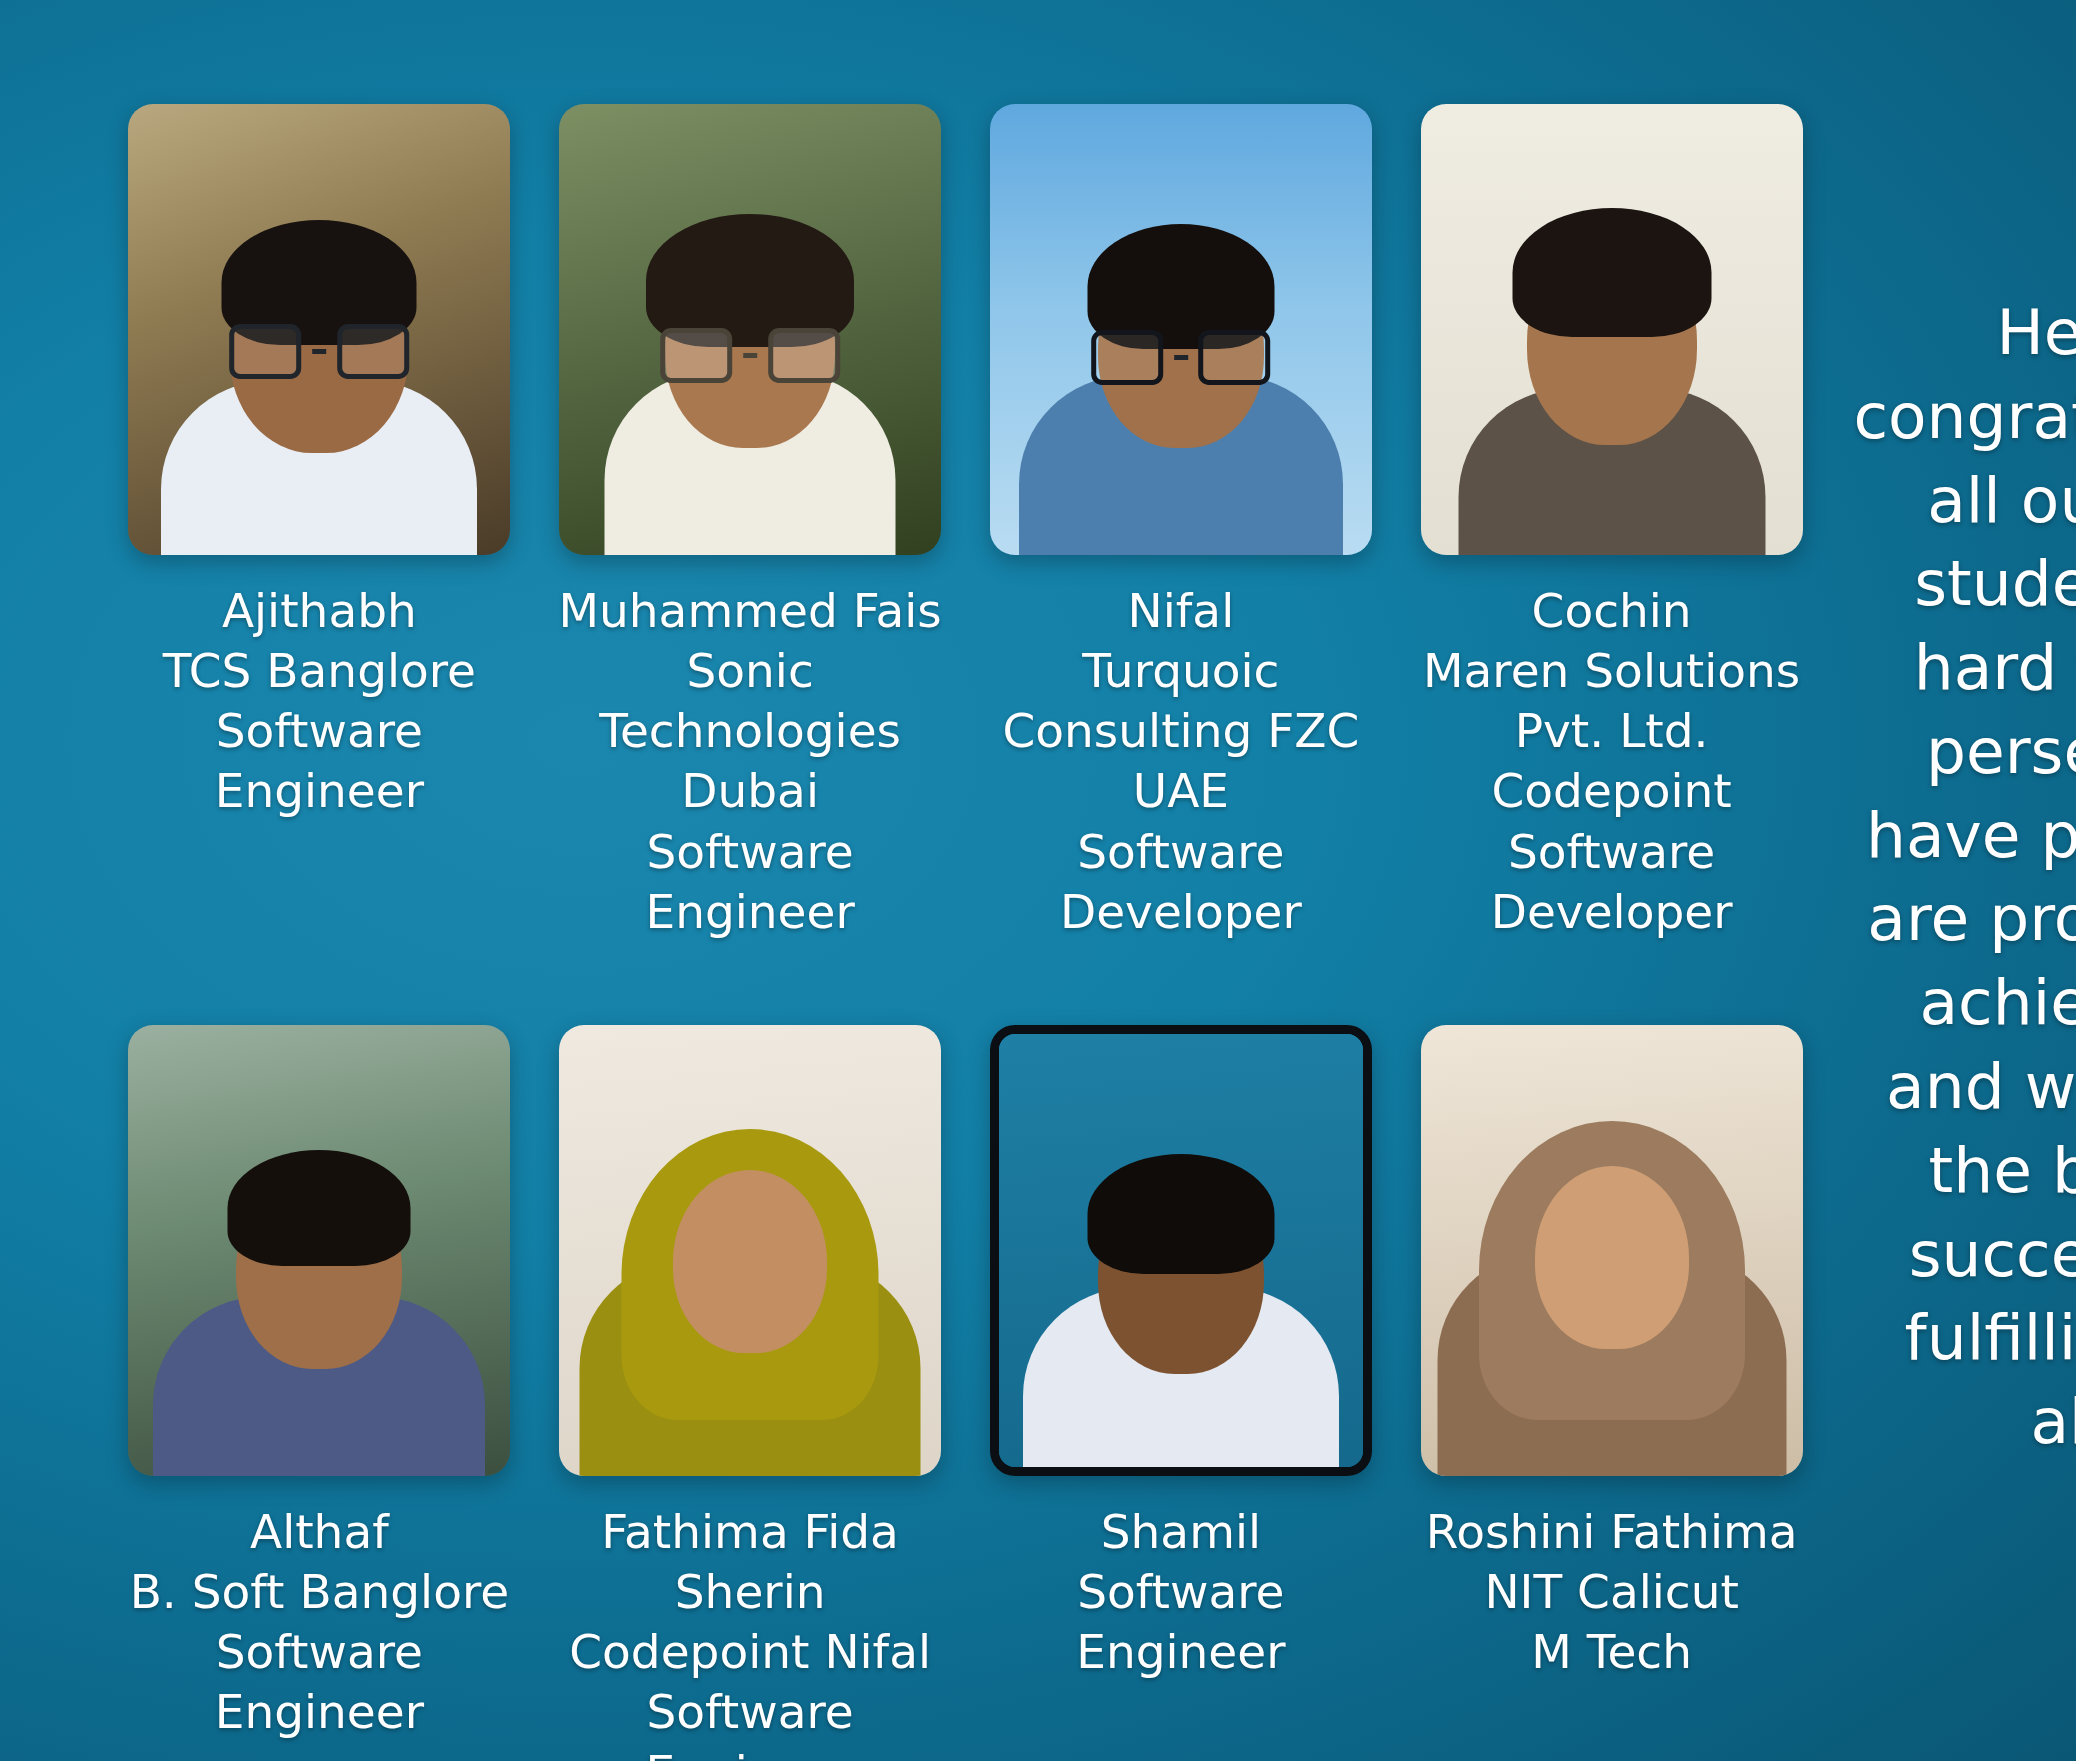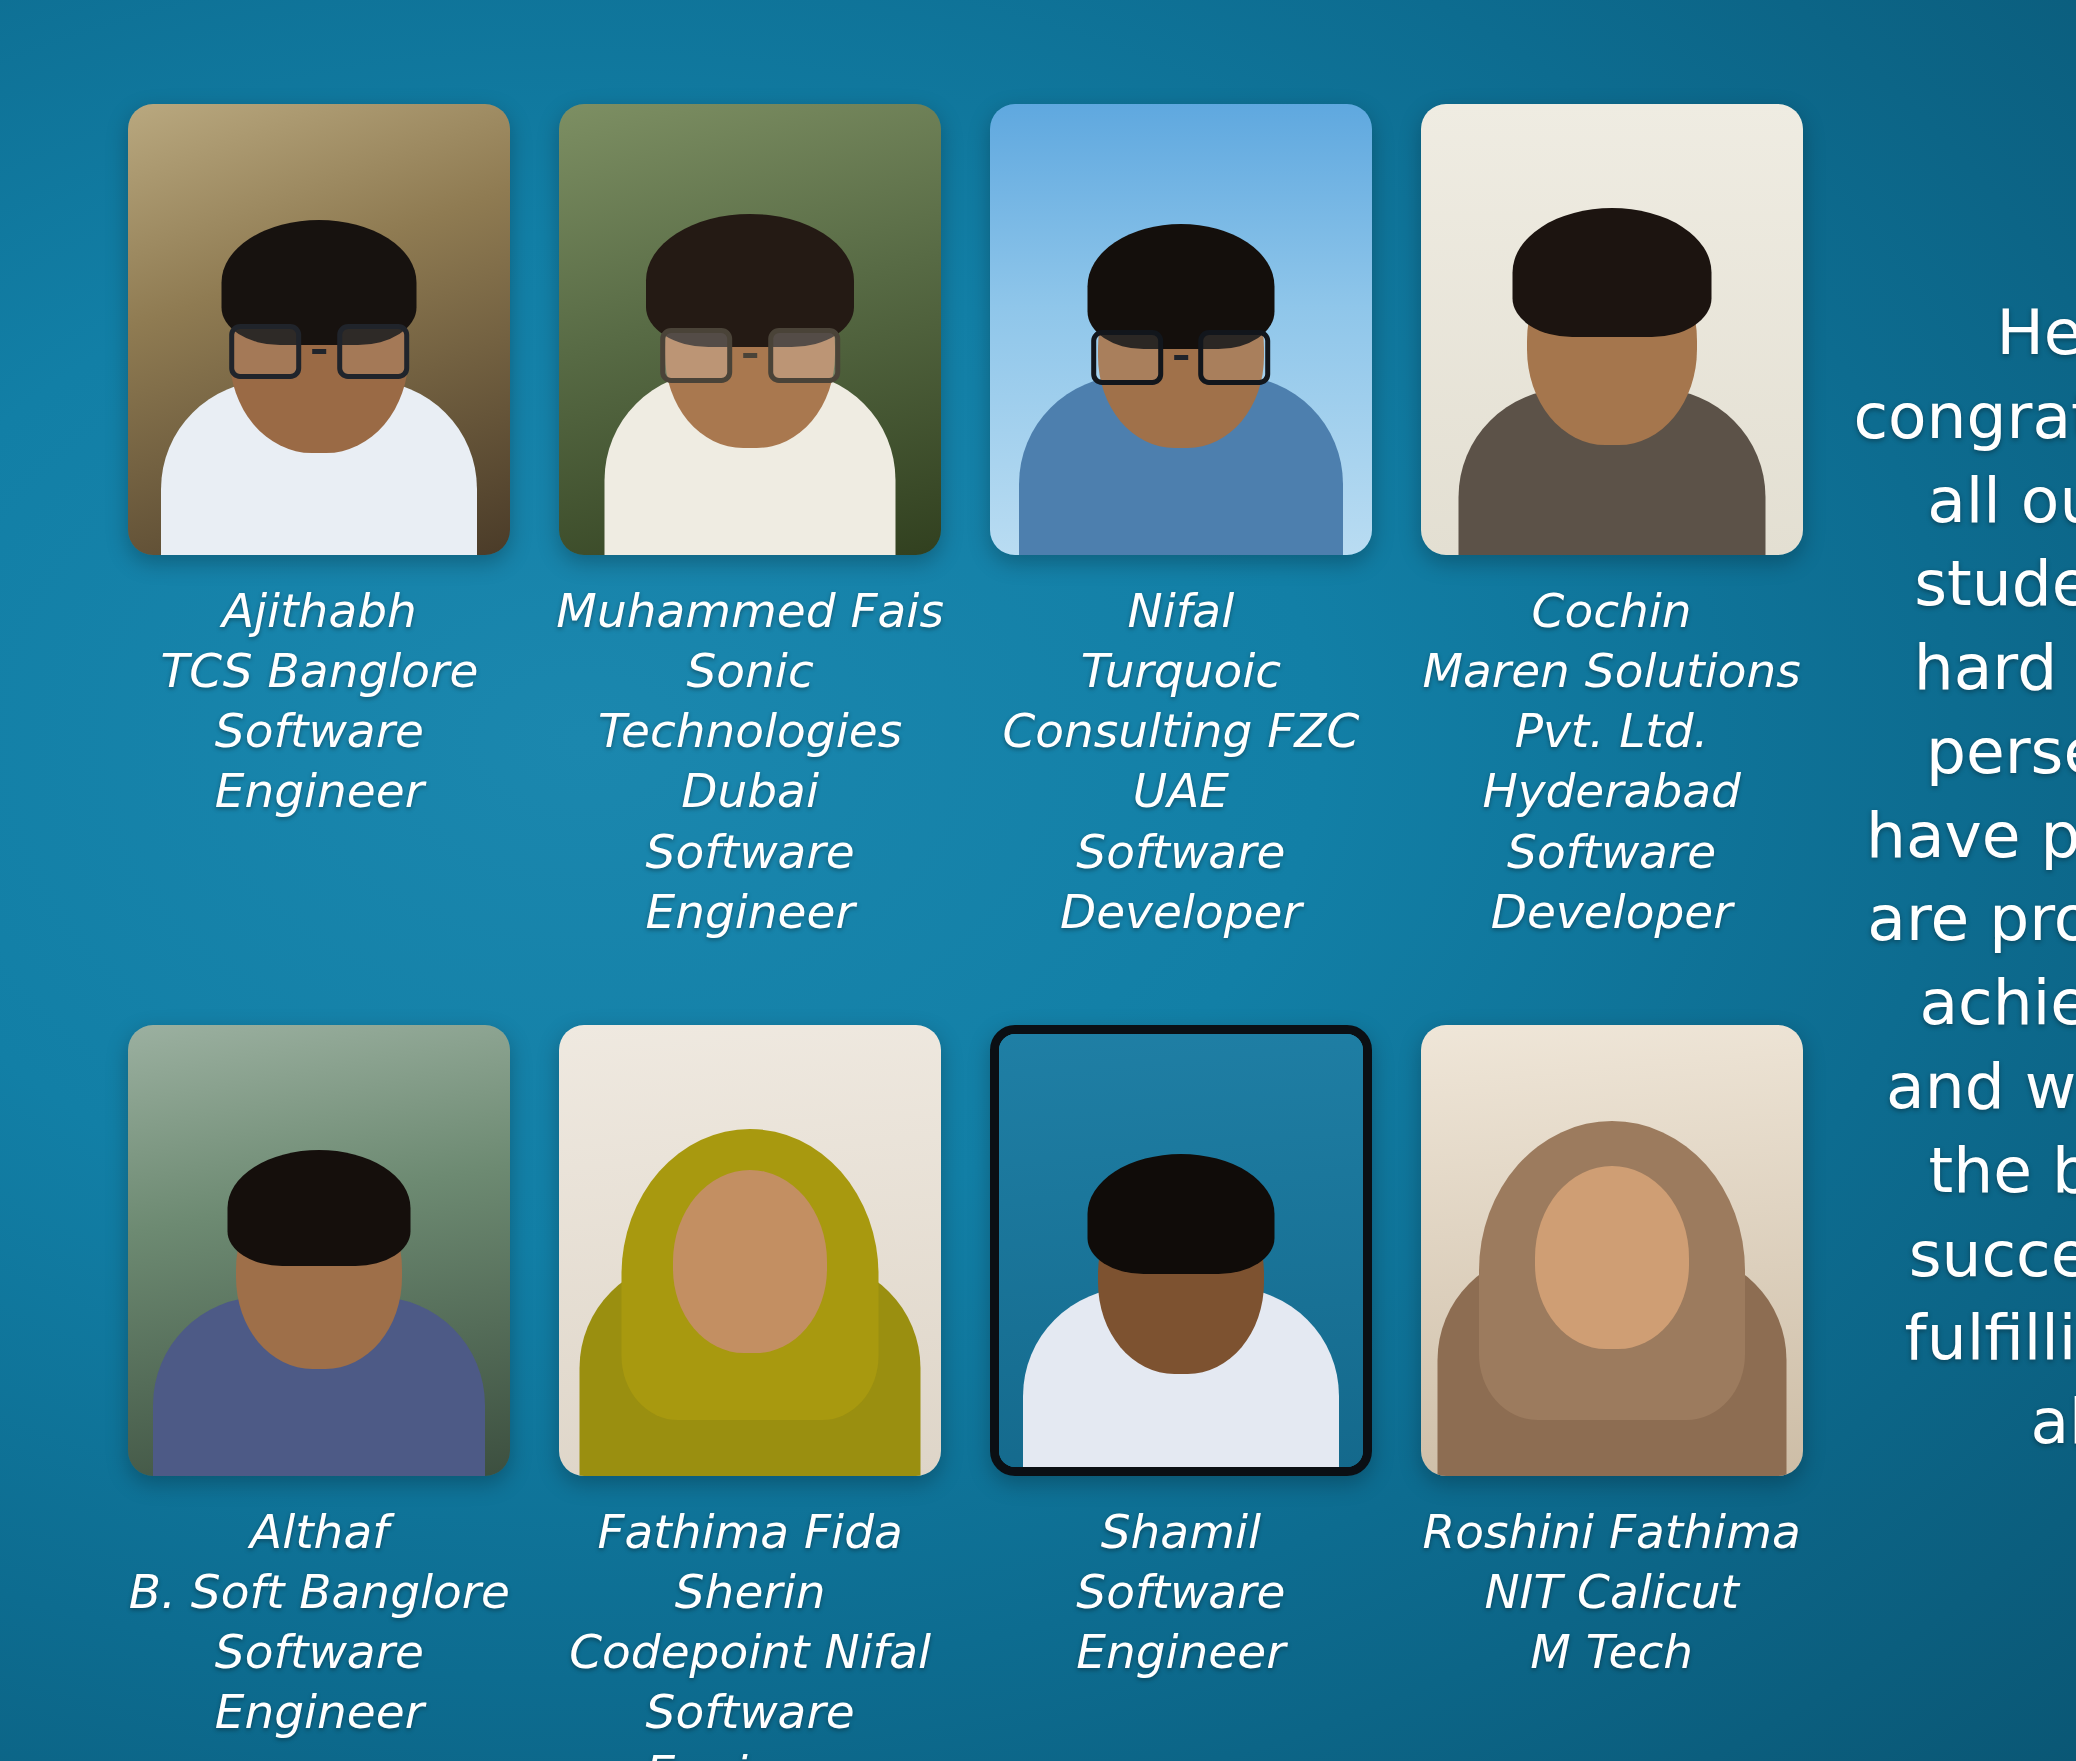"Ajithabh" .caption { font-style: italic -> none }
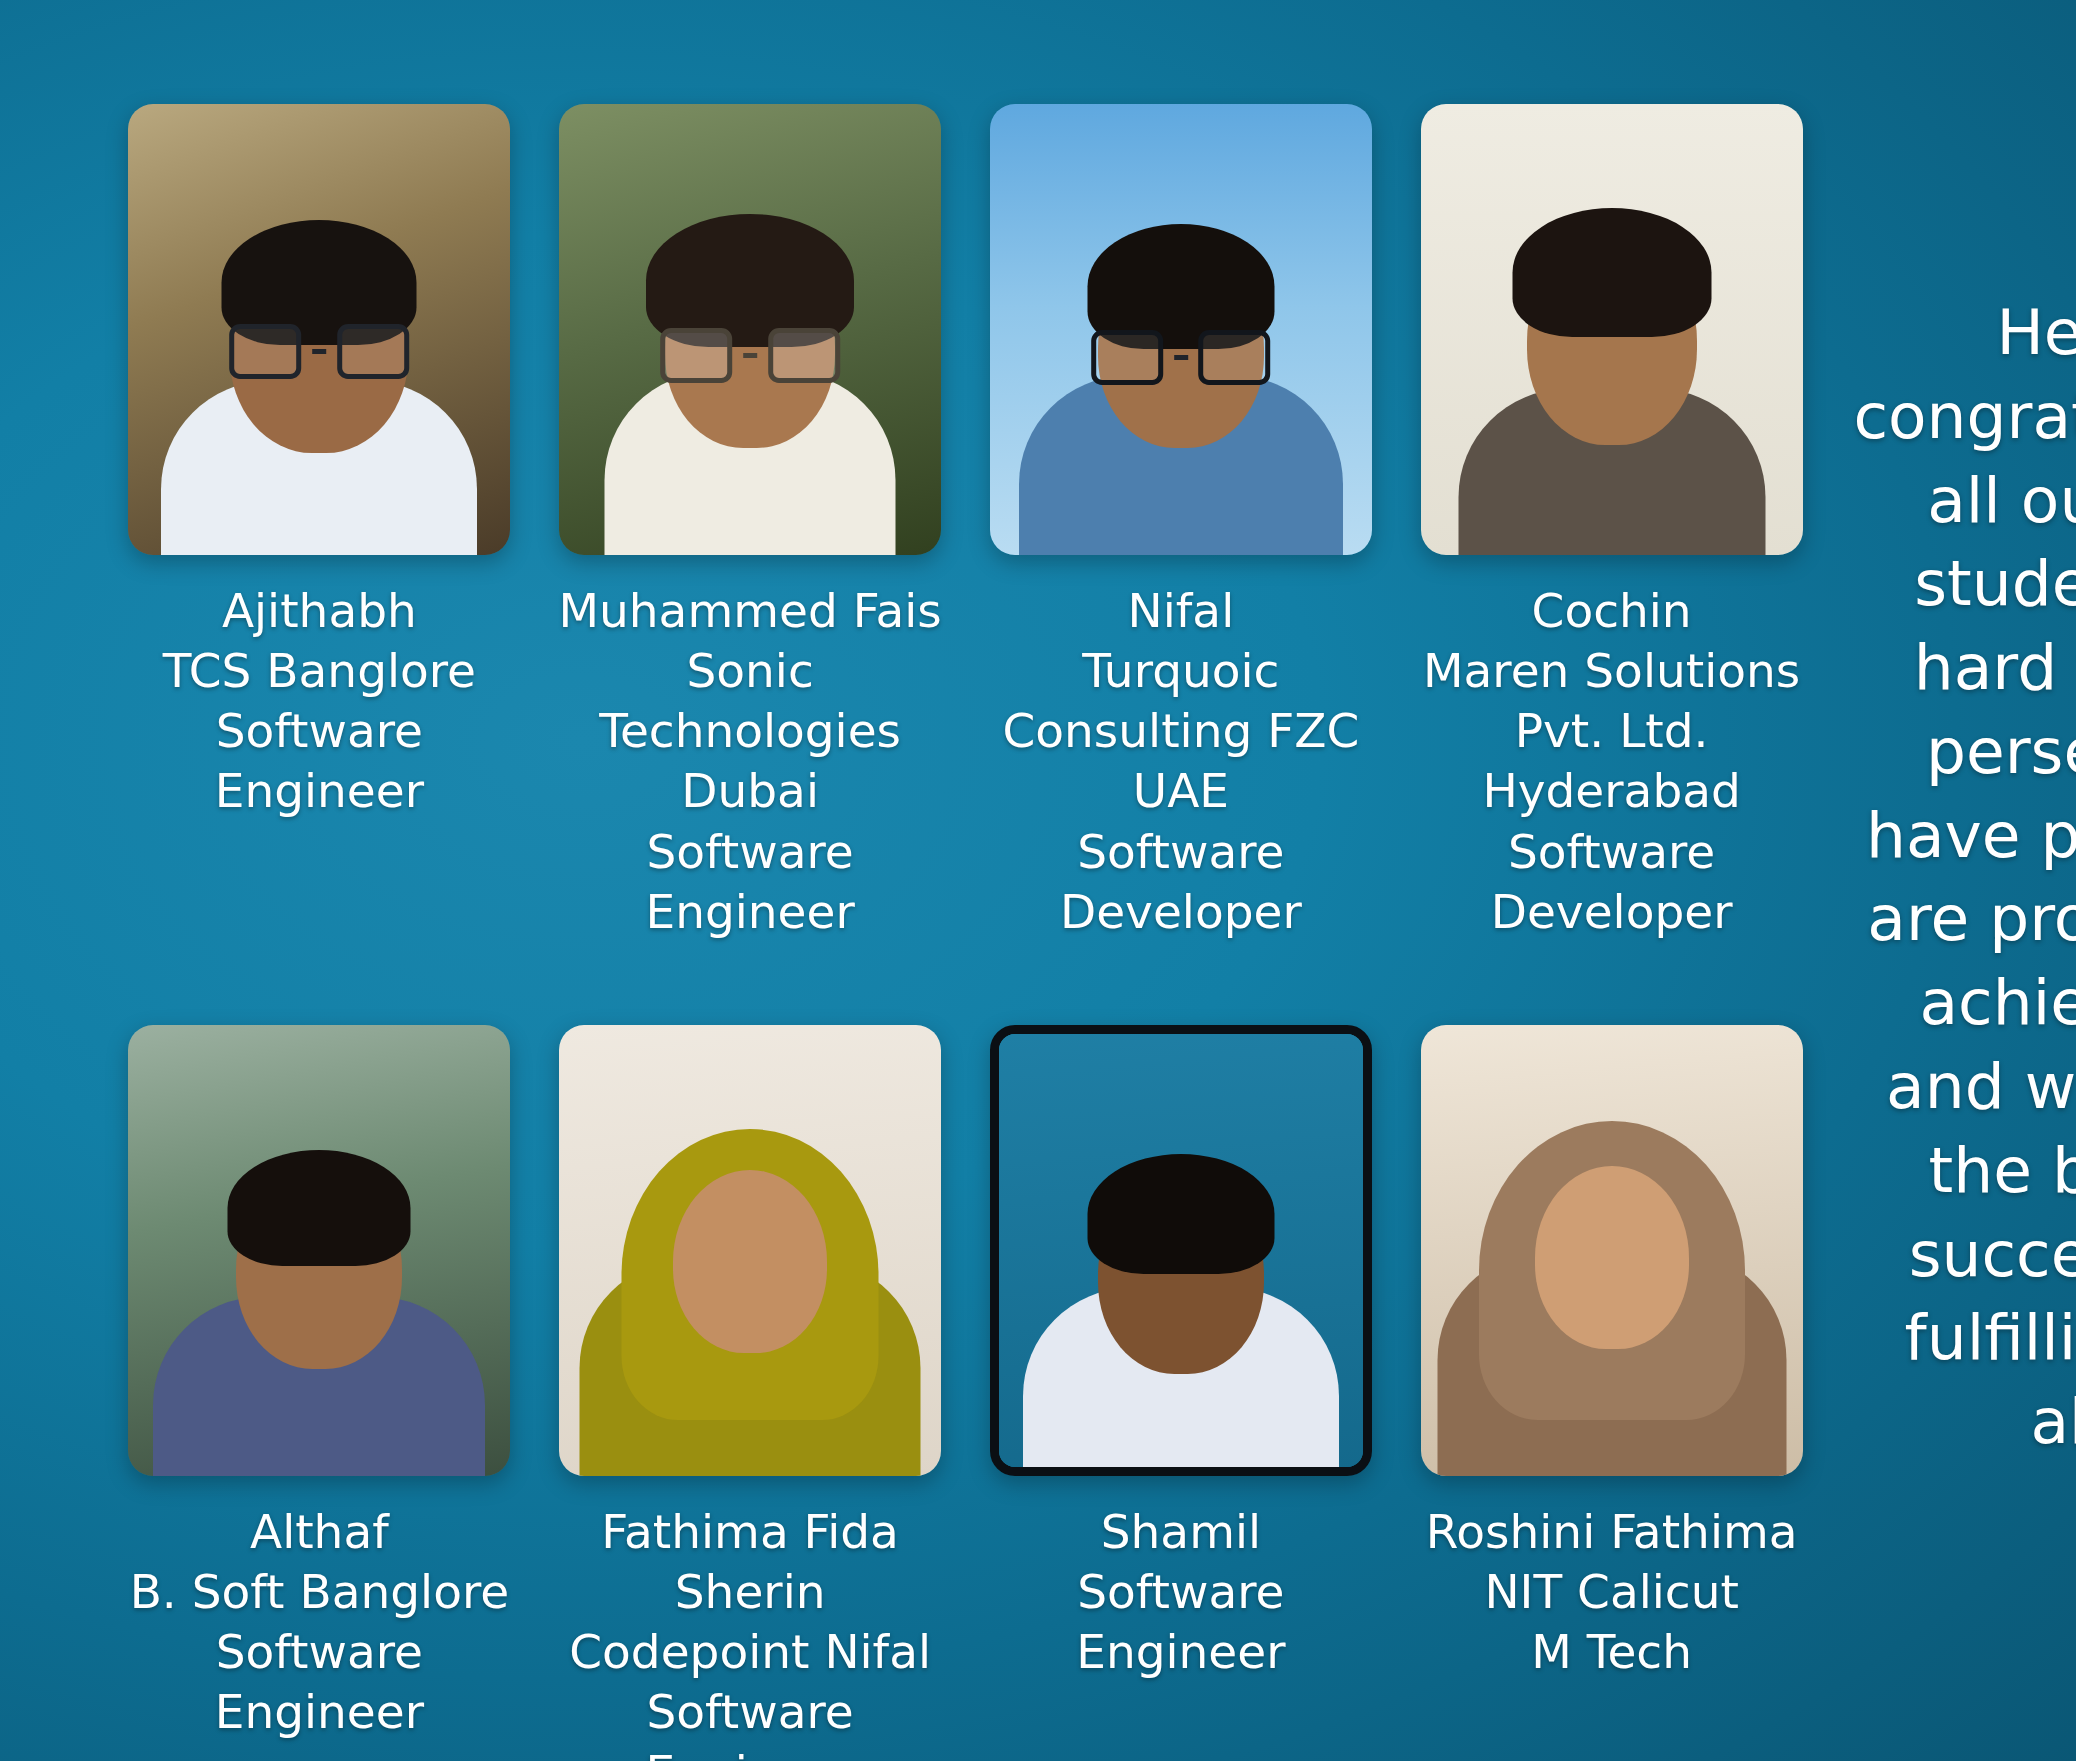"Hyderabad" span.ln { text: Hyderabad -> Codepoint }
